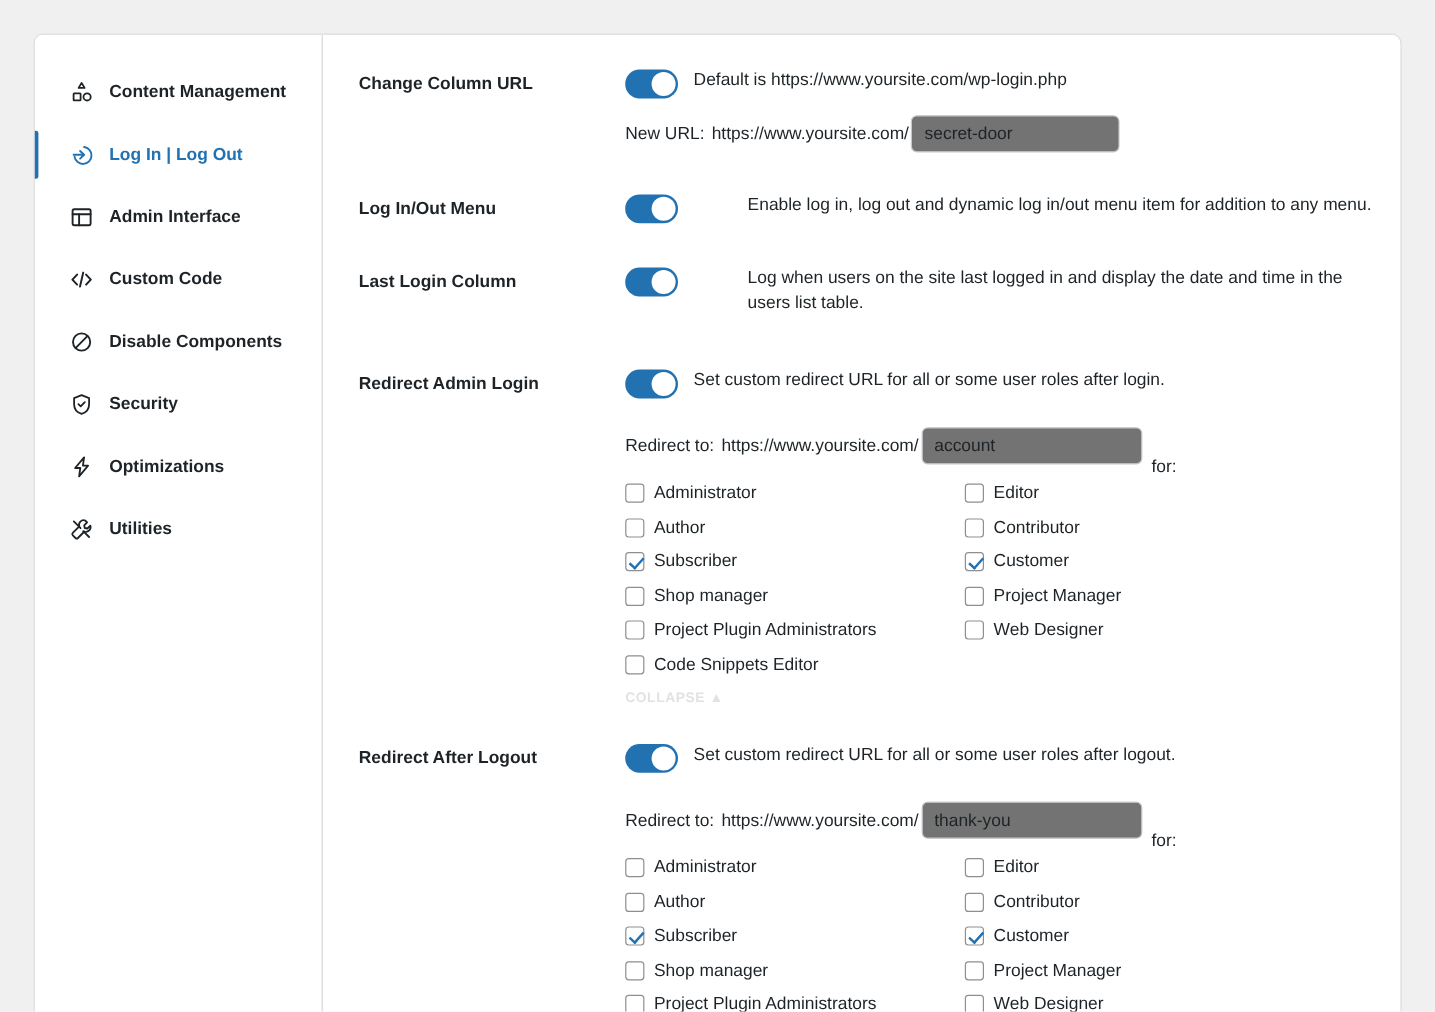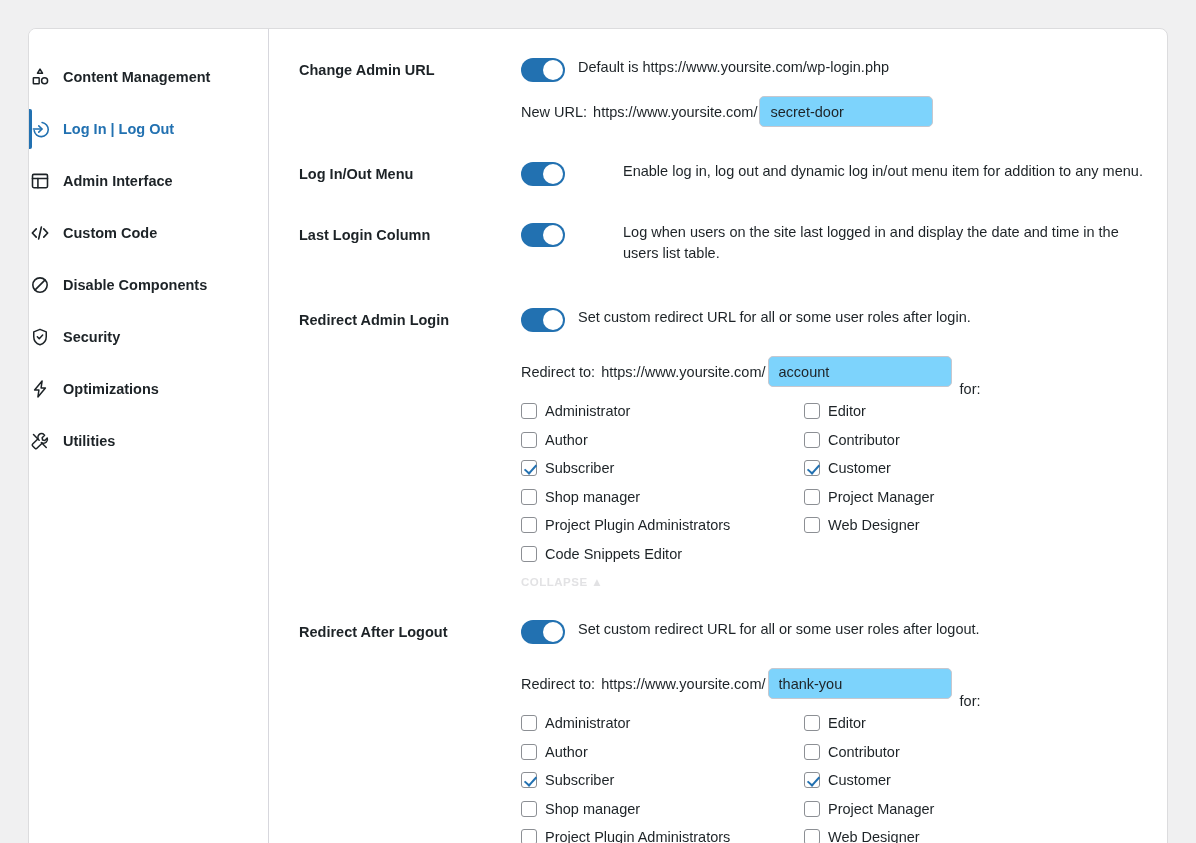"Content Management" .nav-item { padding-left: none -> 28px }
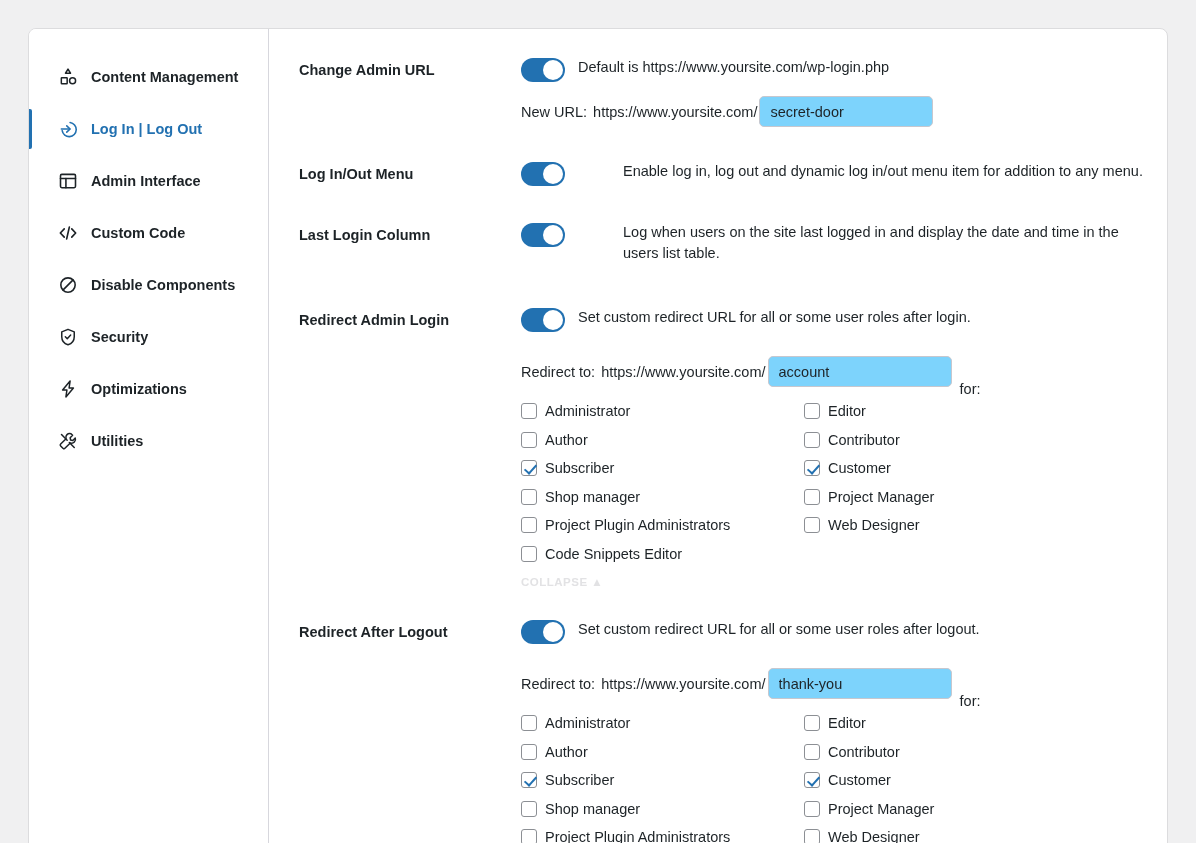"Change Admin URL" div.row-label { text: Admin -> Column }
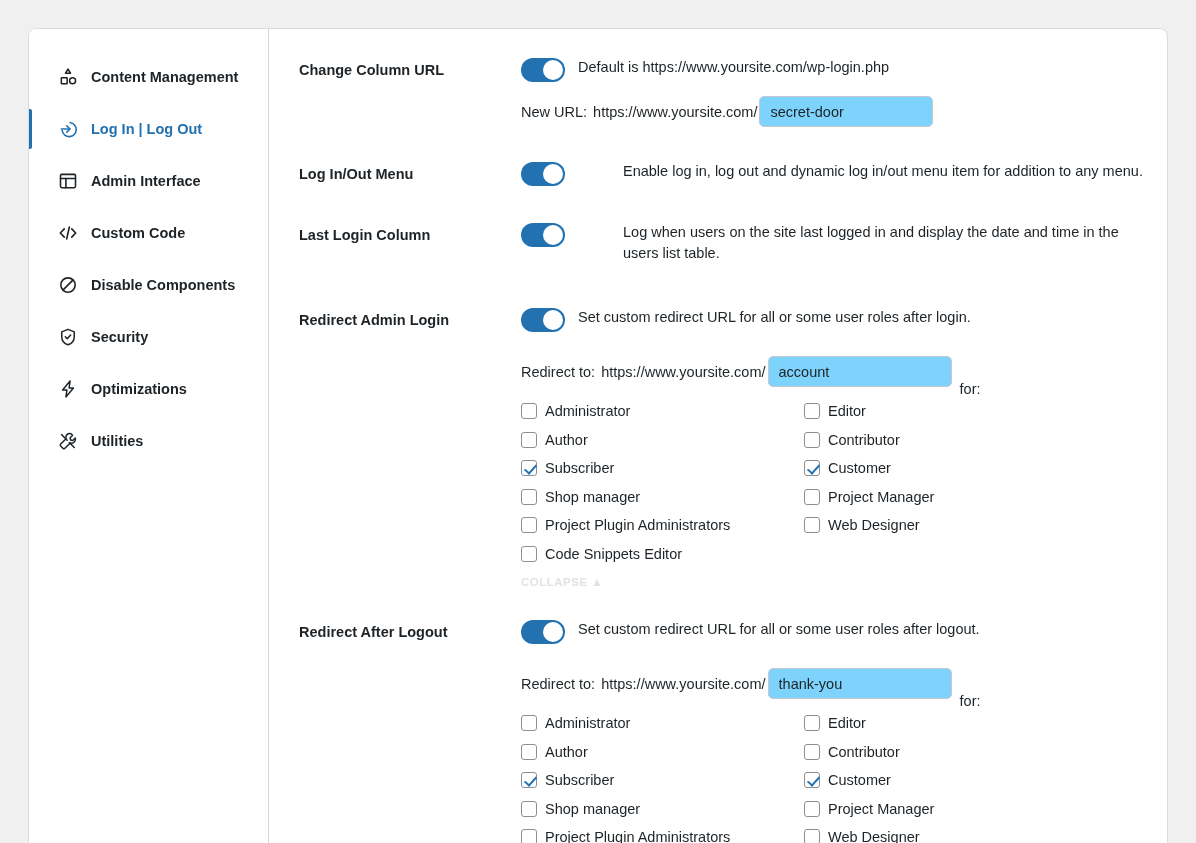"secret-door" .text-input { background: #7dd3fc -> #737373 }
